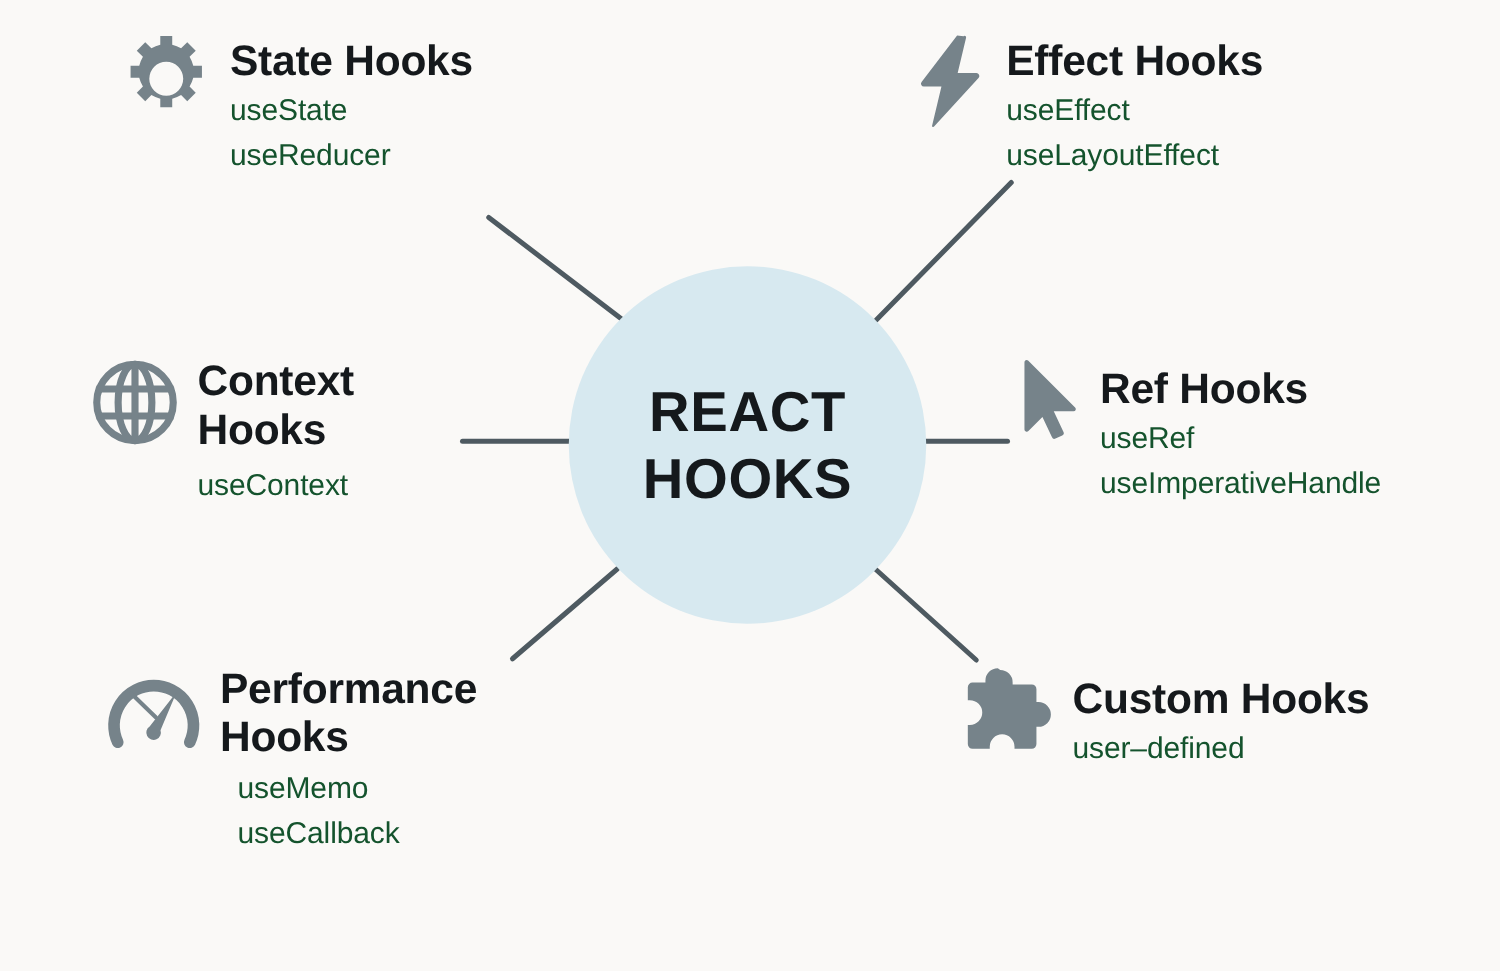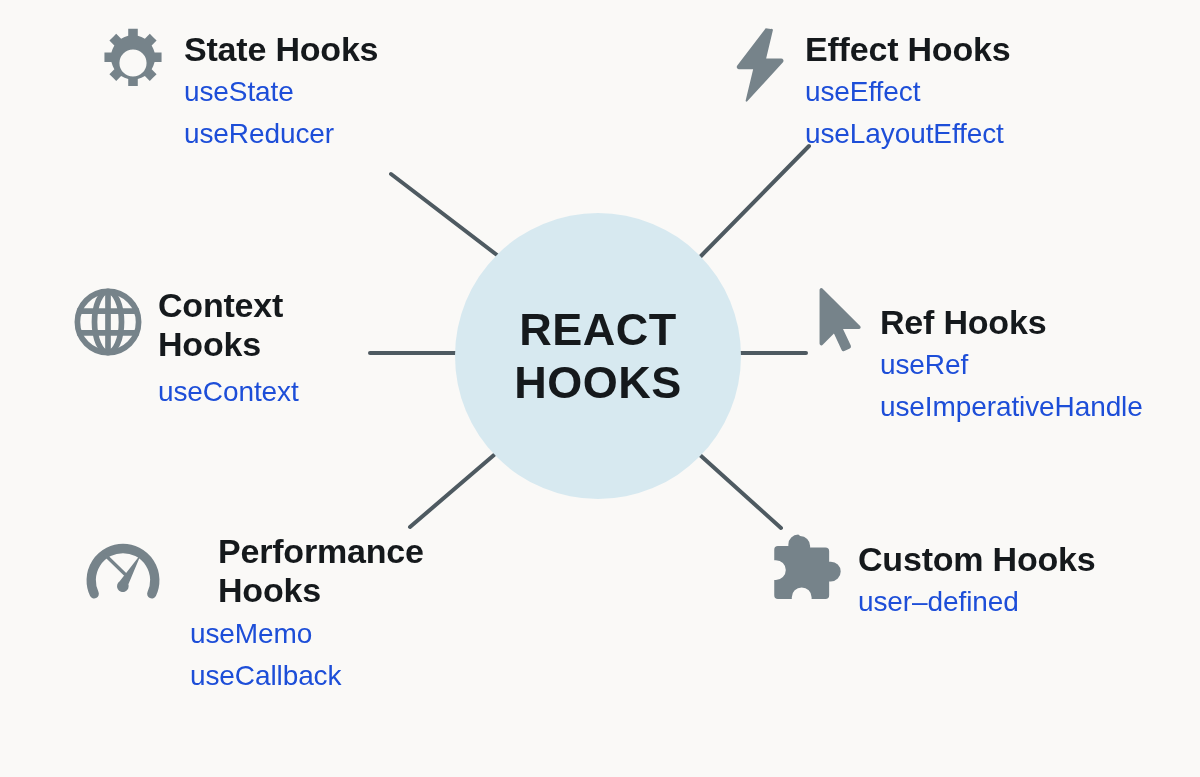"useState" .node-item { color: #1d4ed8 -> #14532d; font-size: 28px -> 24px }
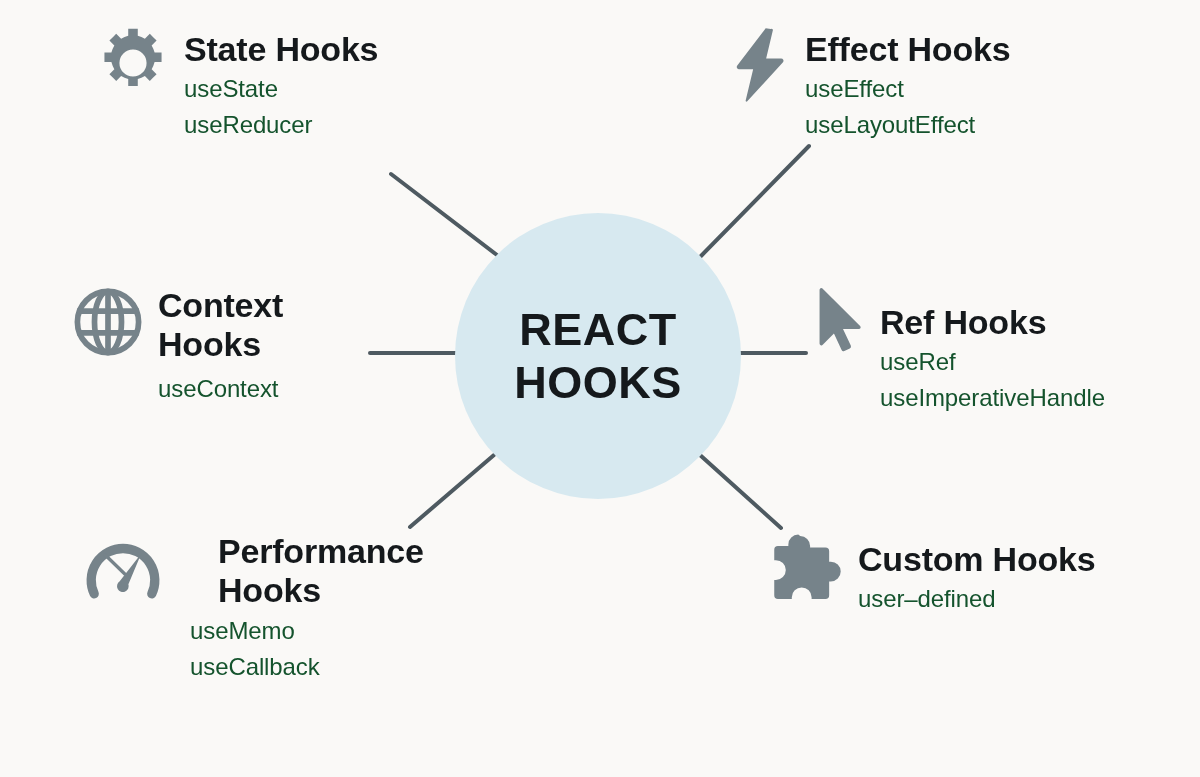"Ref Hooks" #node-ref .node-title { margin-top: 17px -> 6px }
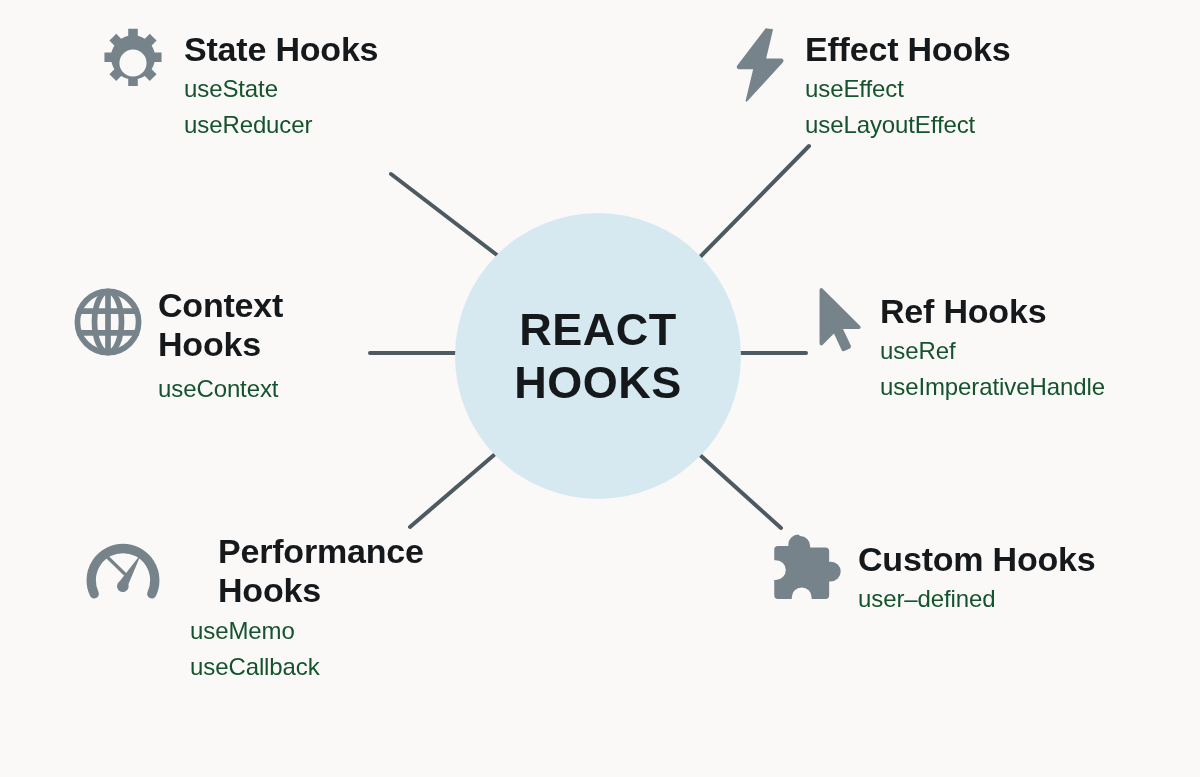"Performance" #node-performance .node-title { margin-left: 42px -> none }
